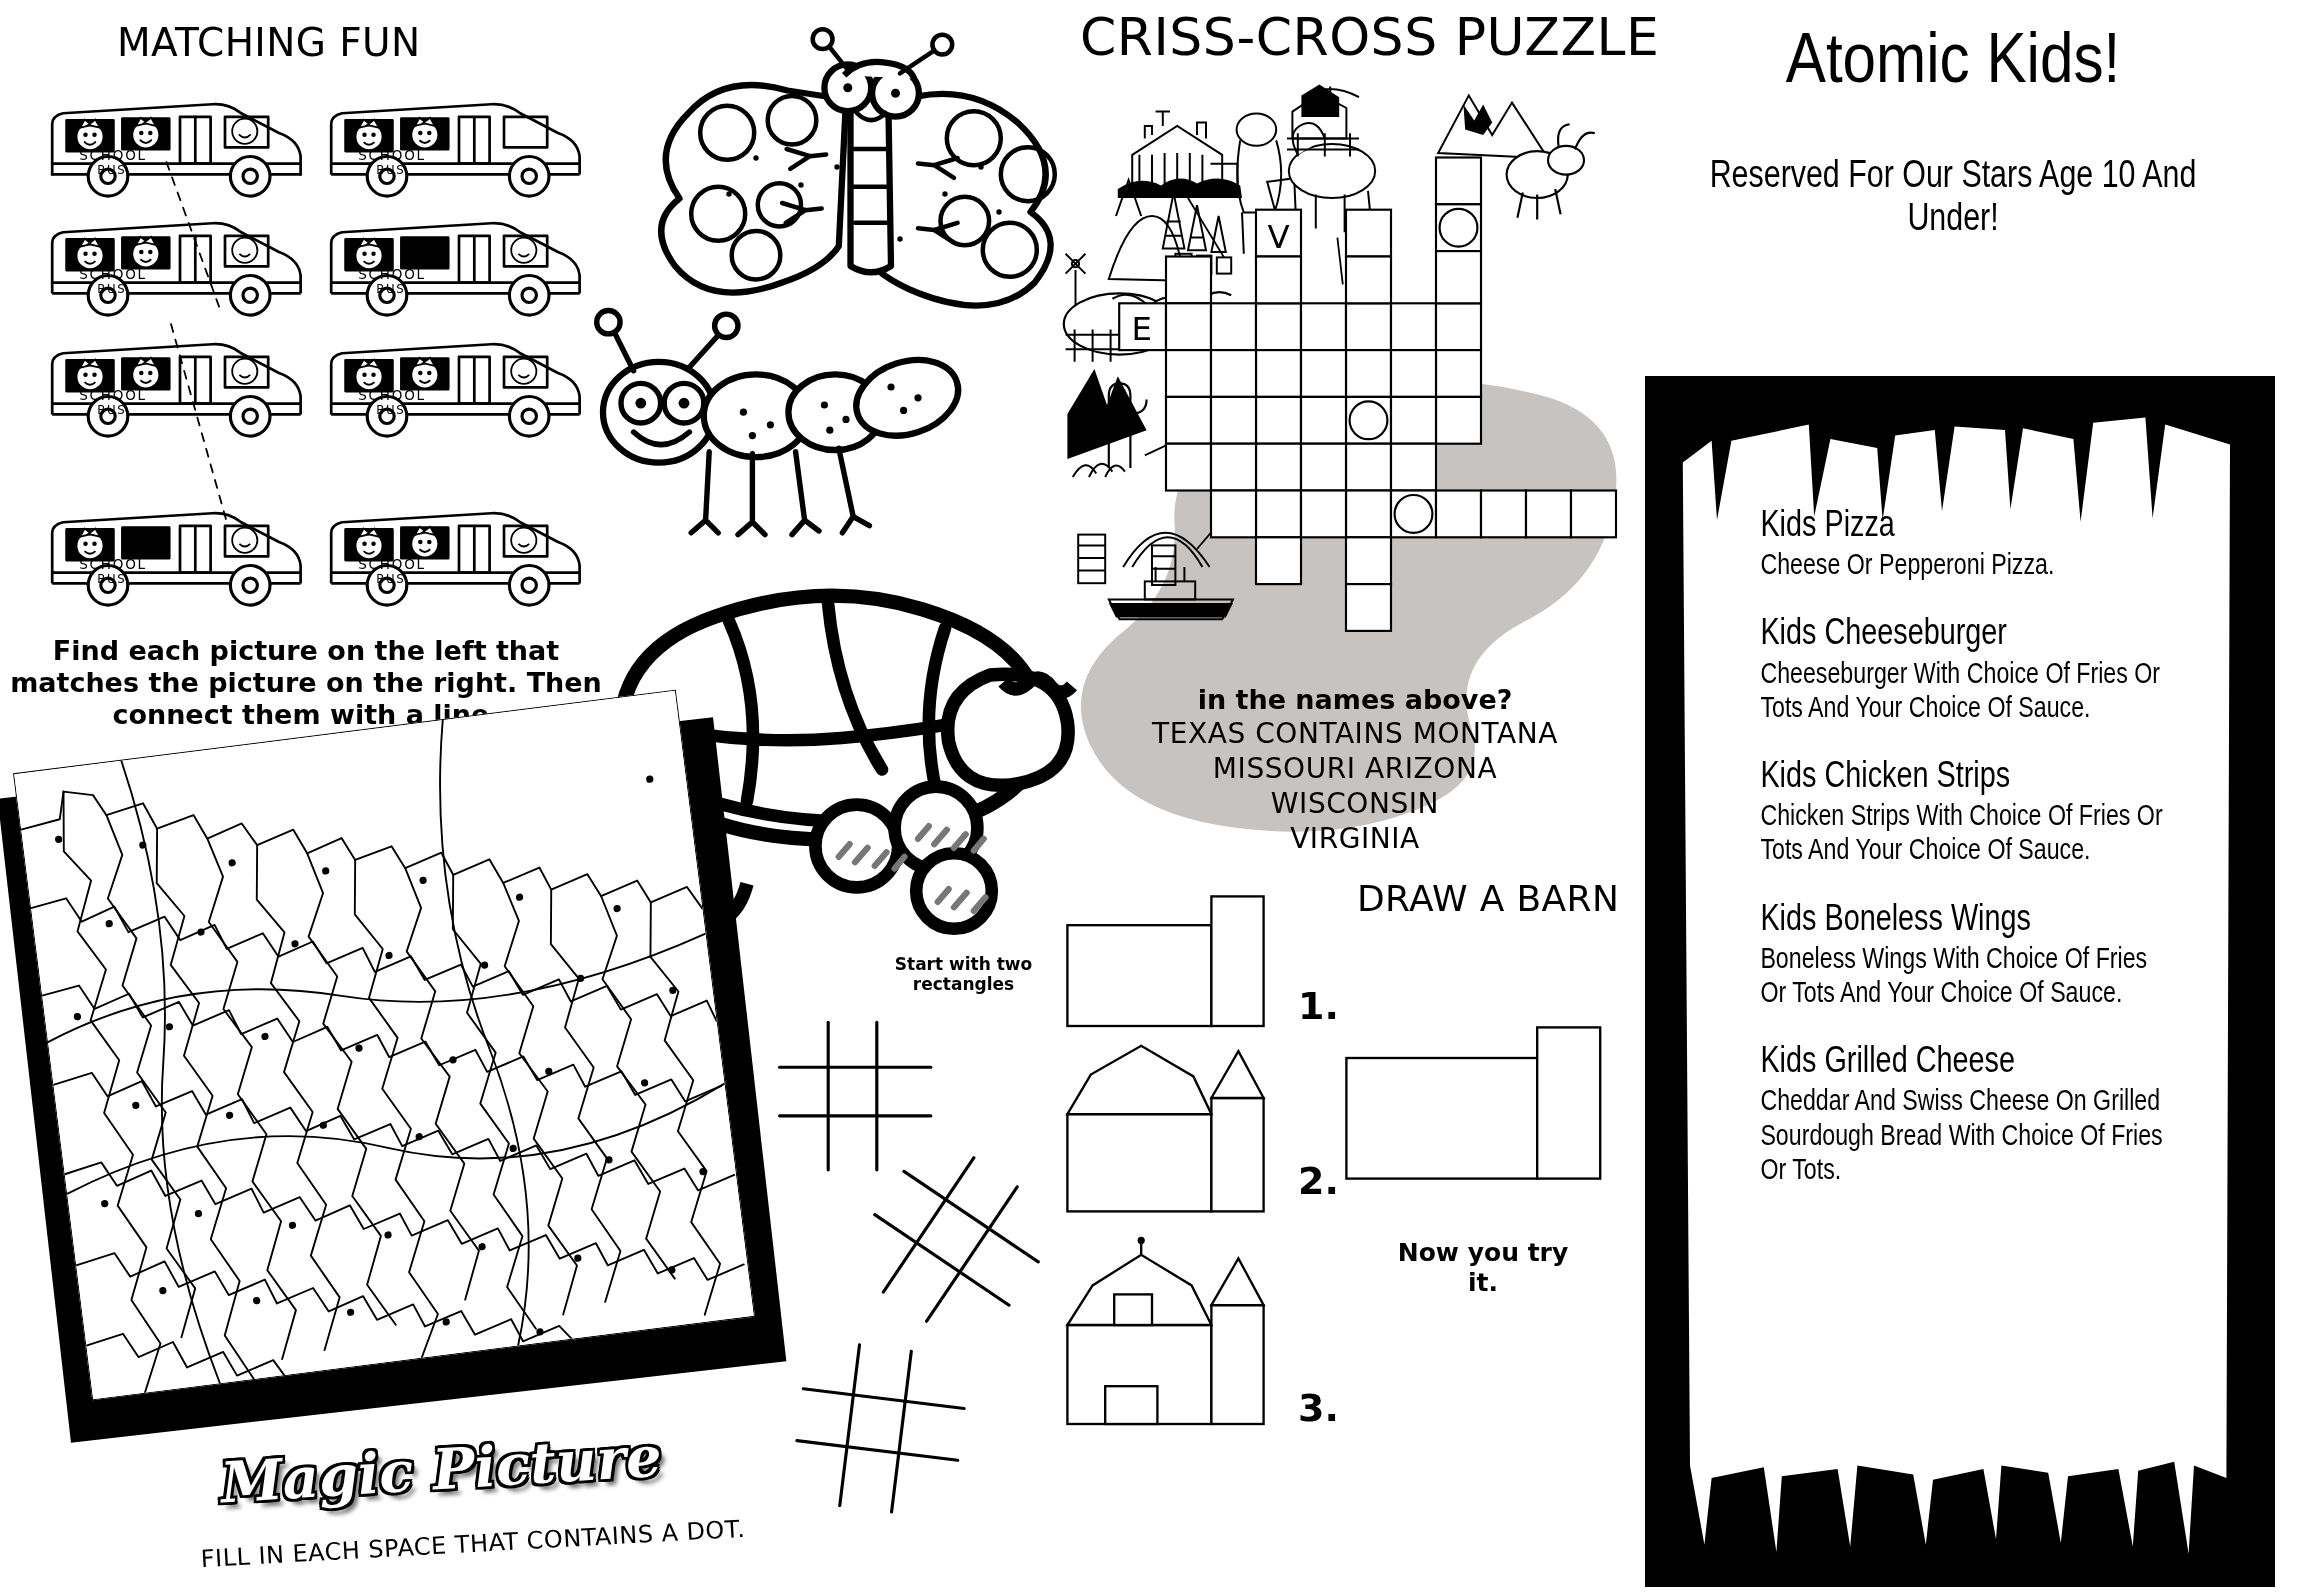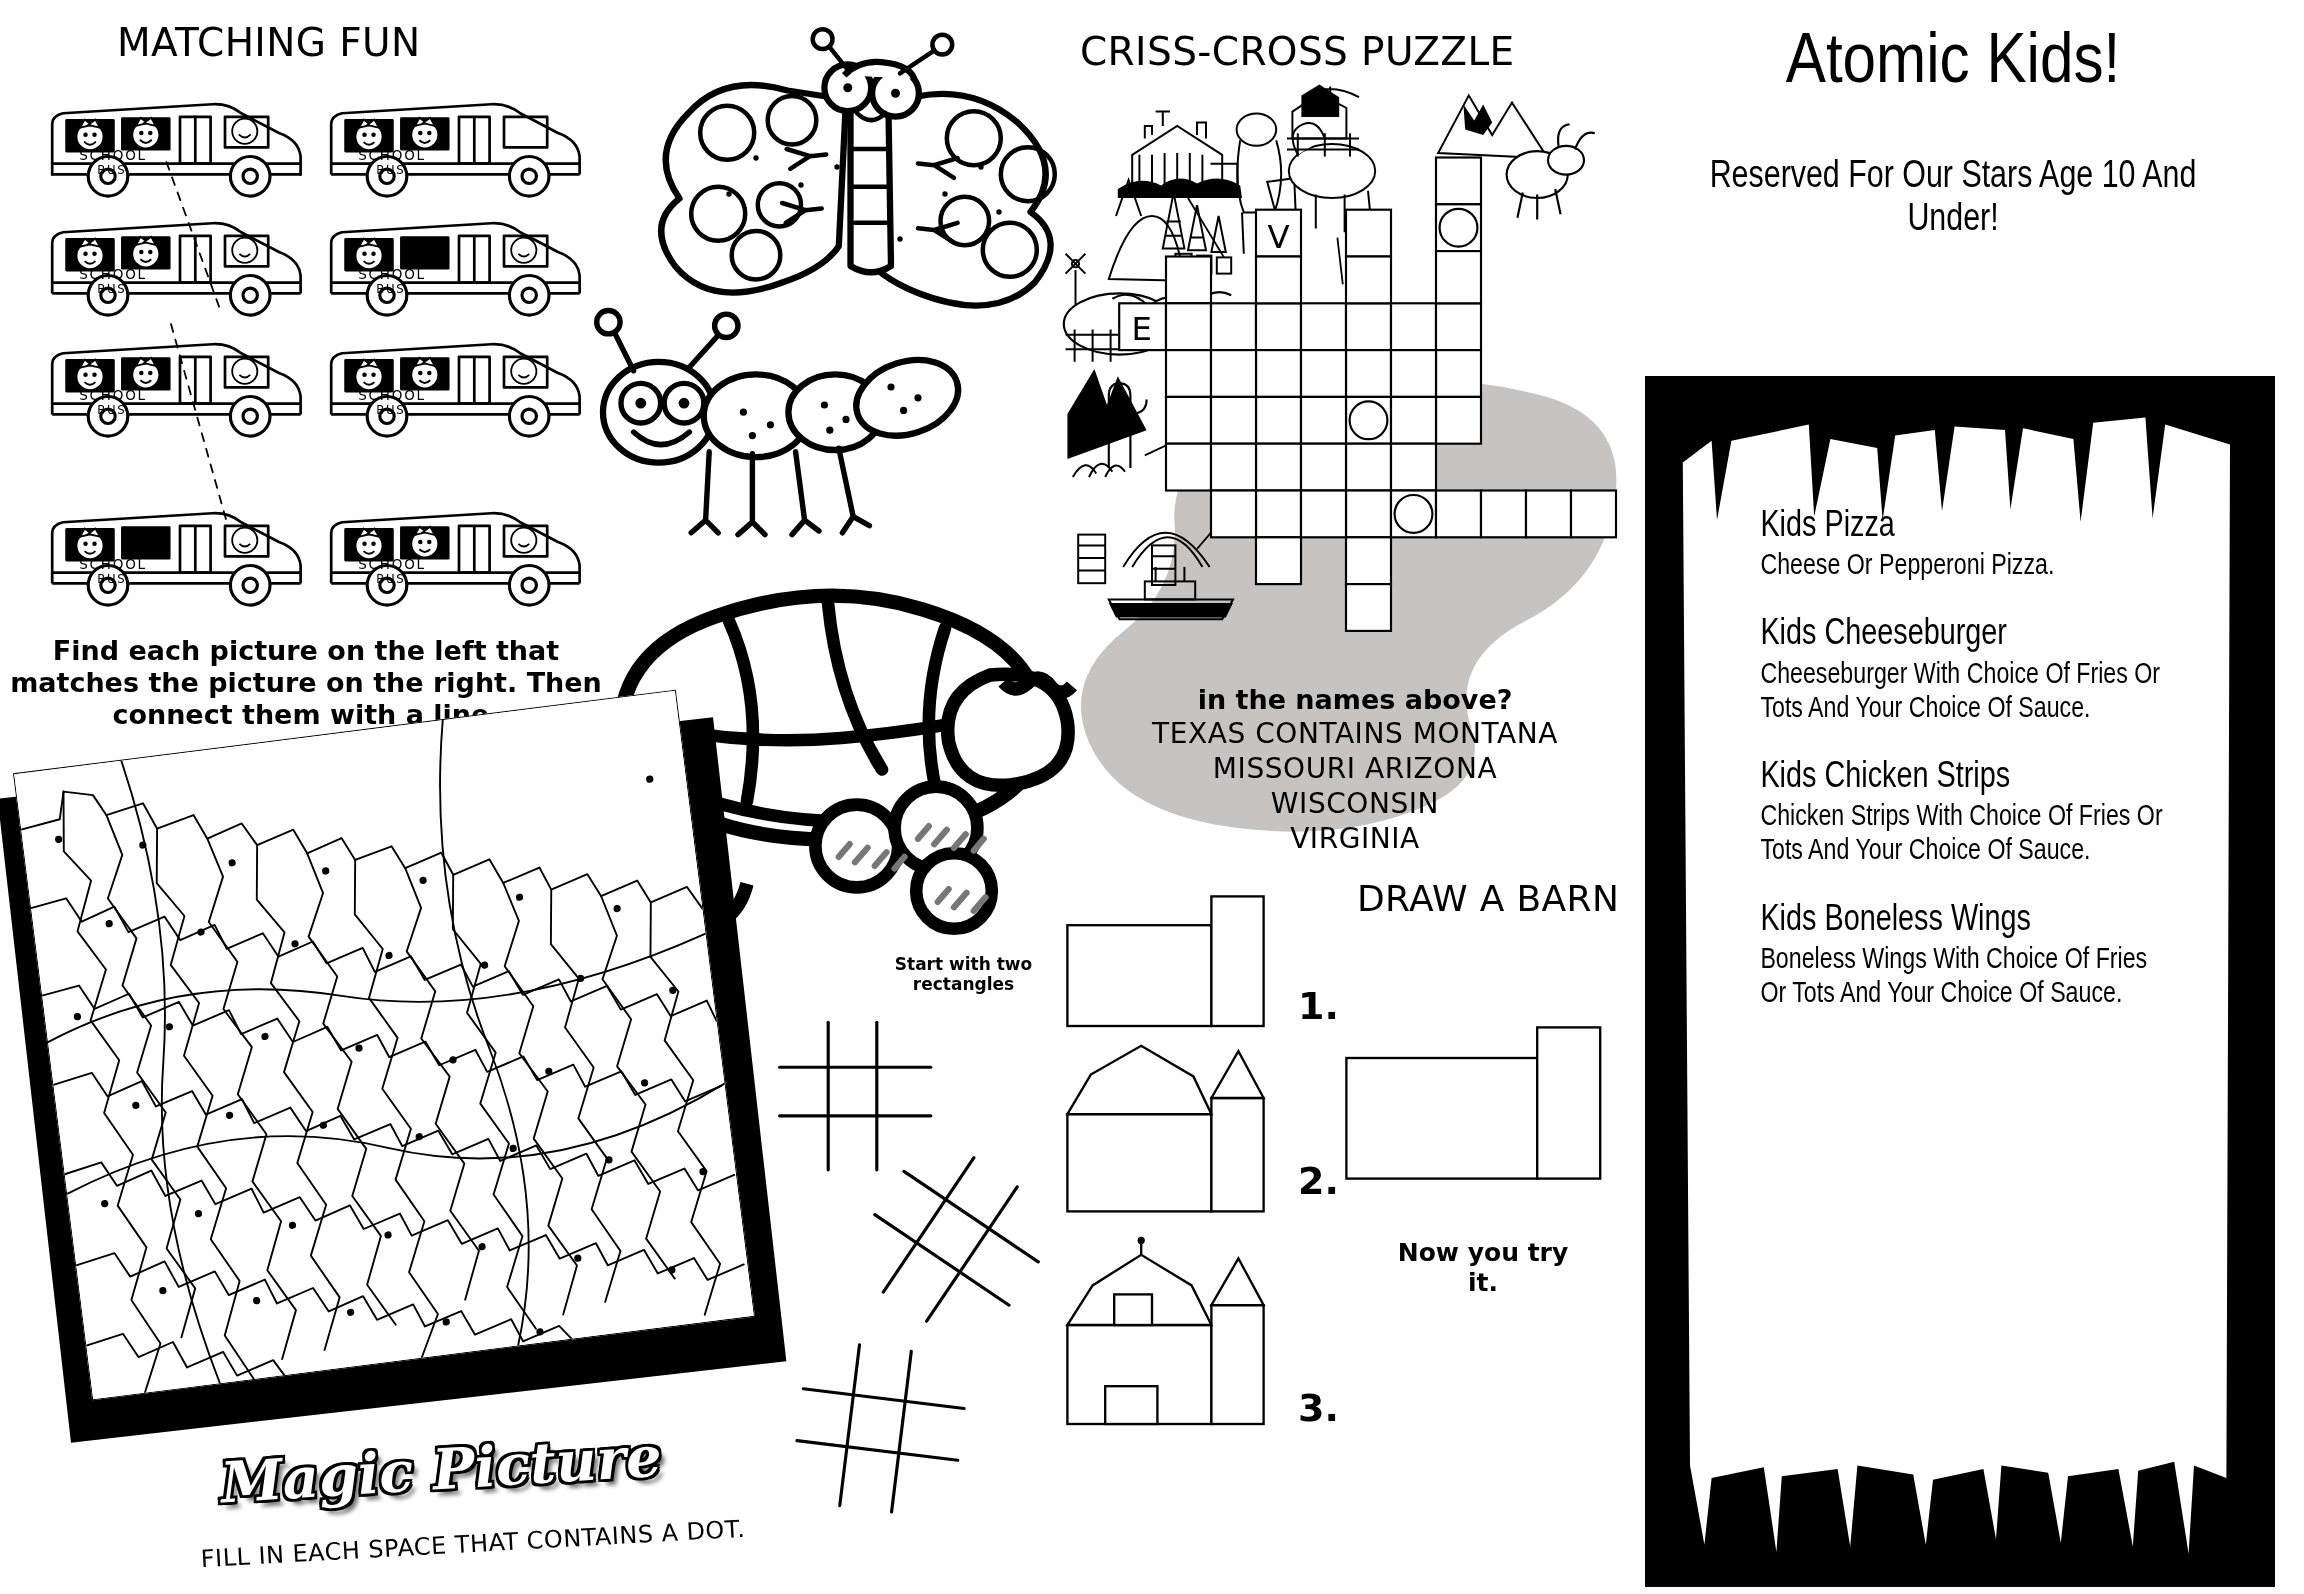"CRISS-CROSS PUZZLE" #criss-title { font-size: 39px -> 52px; top: 29px -> 7px }
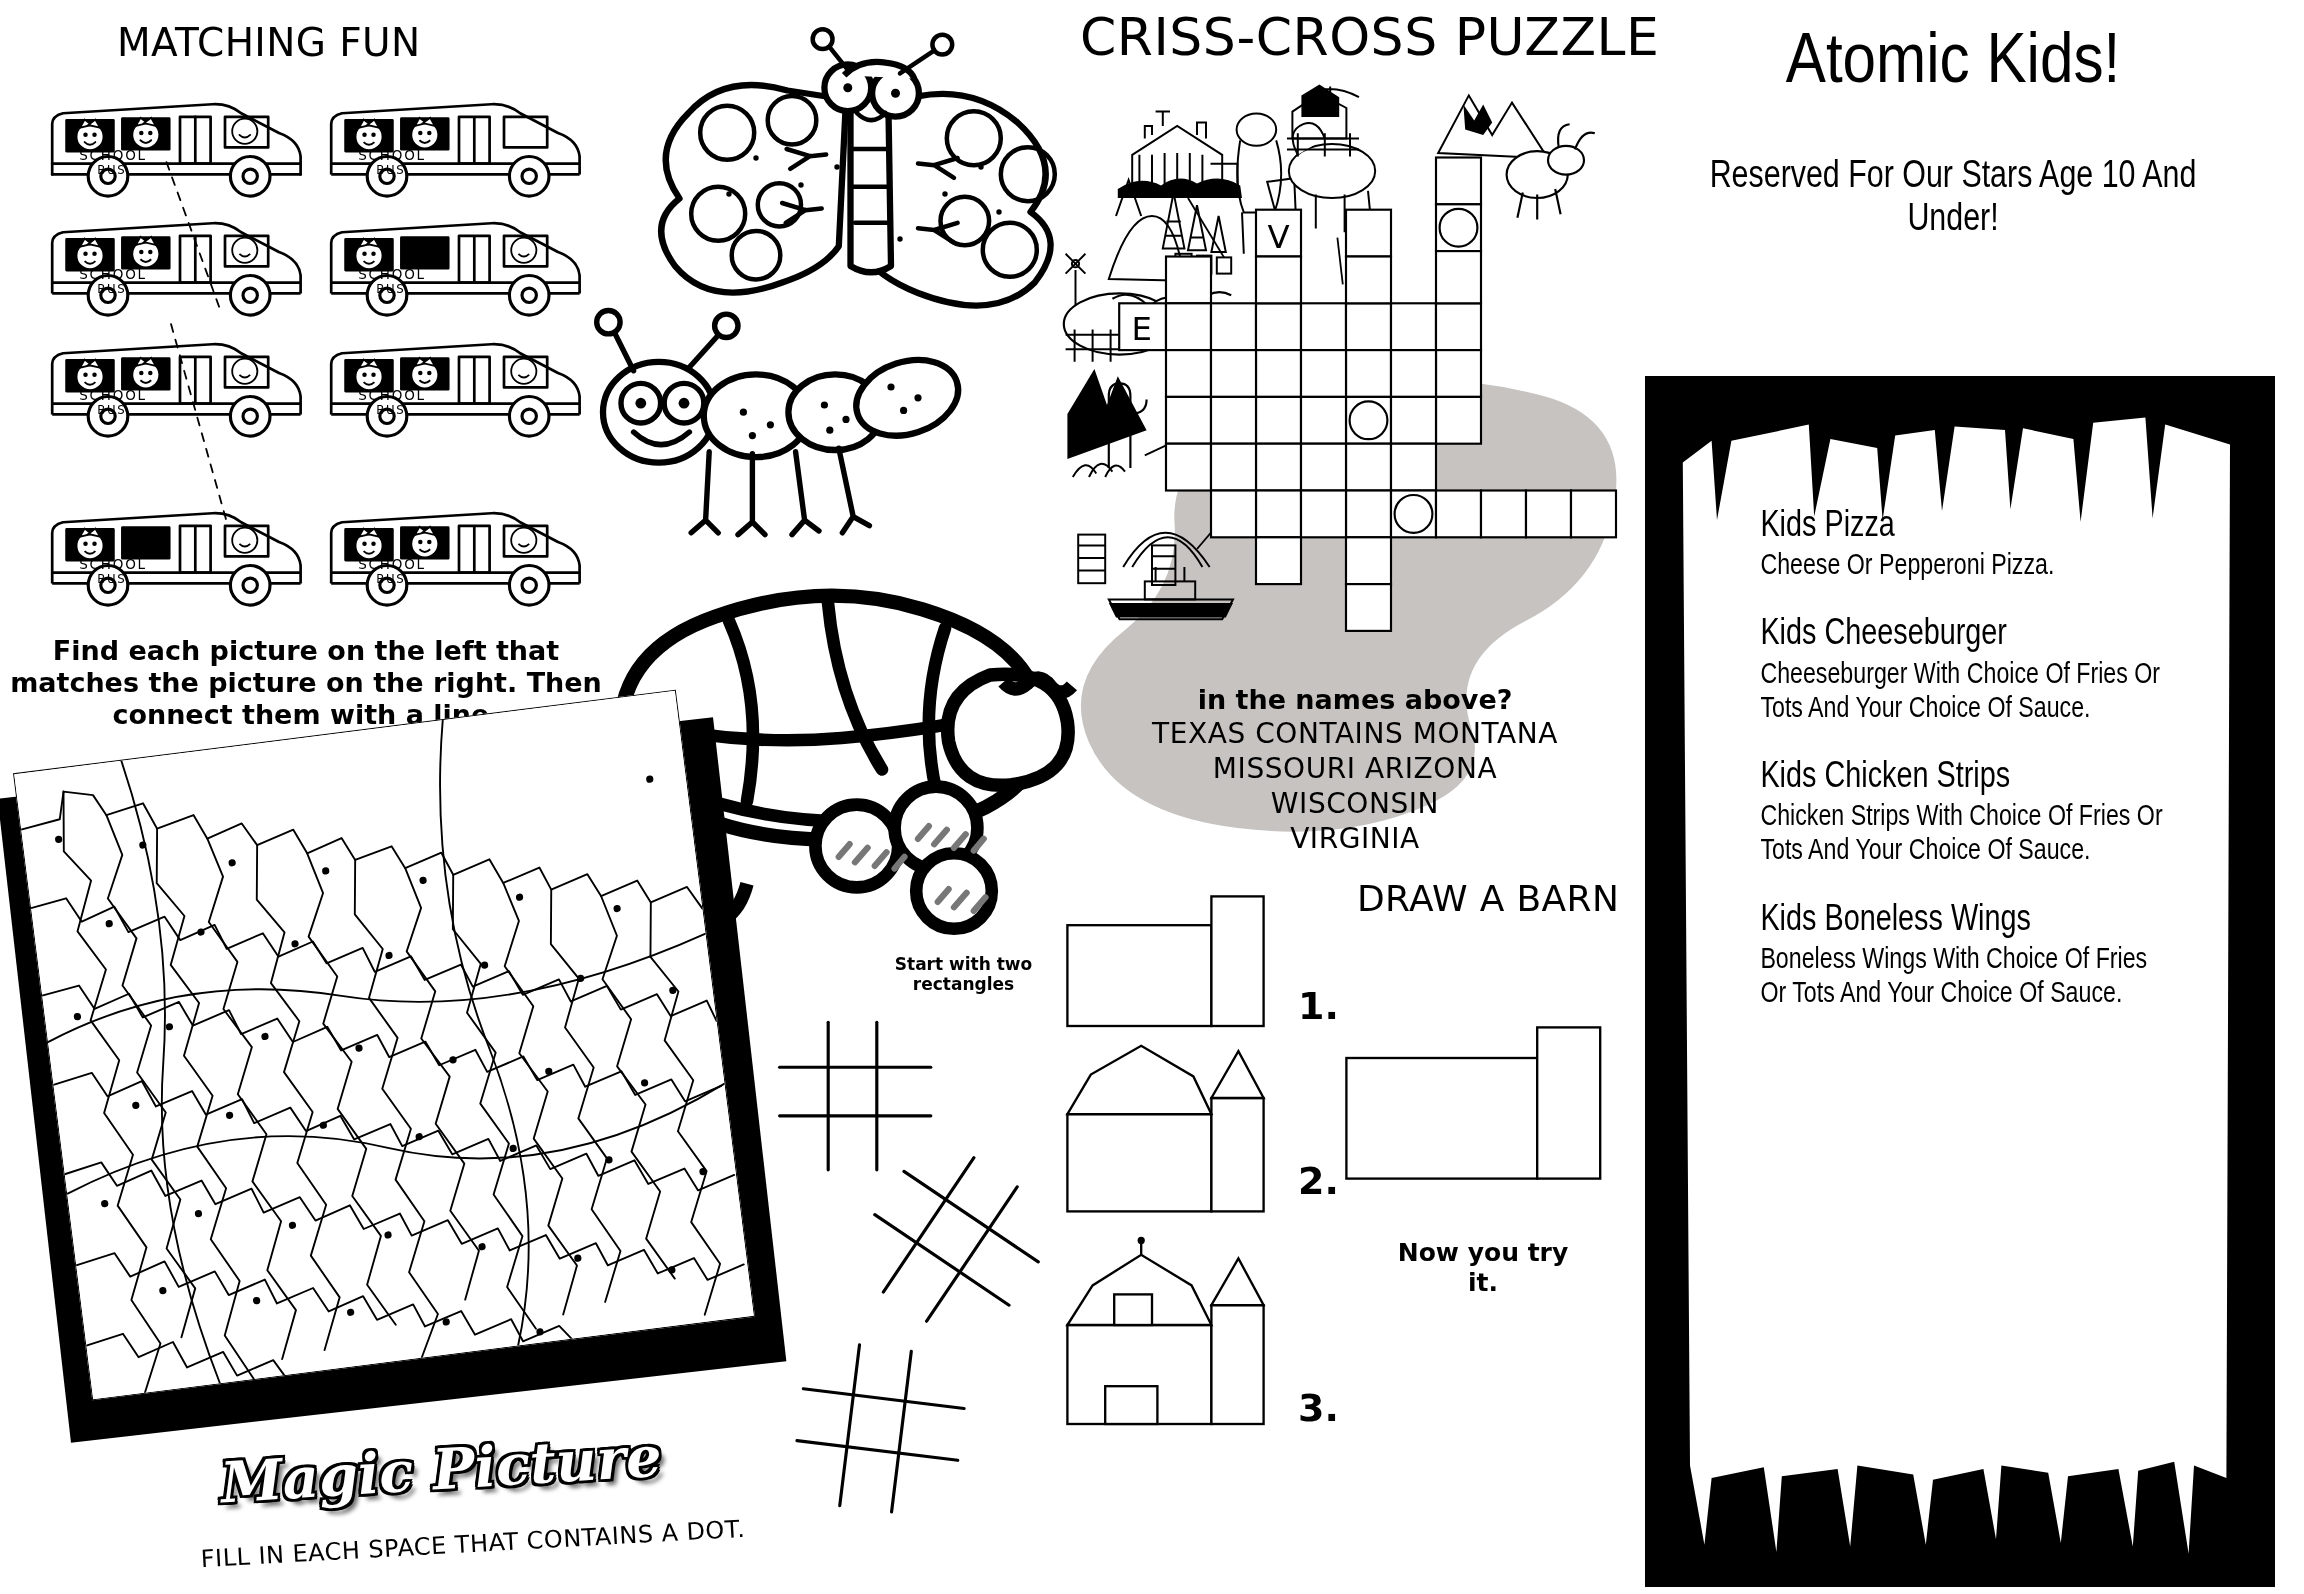"Kids Grilled Cheese" div.menu-item { html: none -> <div> <div>Kids Grilled Cheese</div> <div>Cheddar And Swiss Cheese On Grilled Sourdough Bread With Choice Of Fries Or Tots.</div> </div> }
